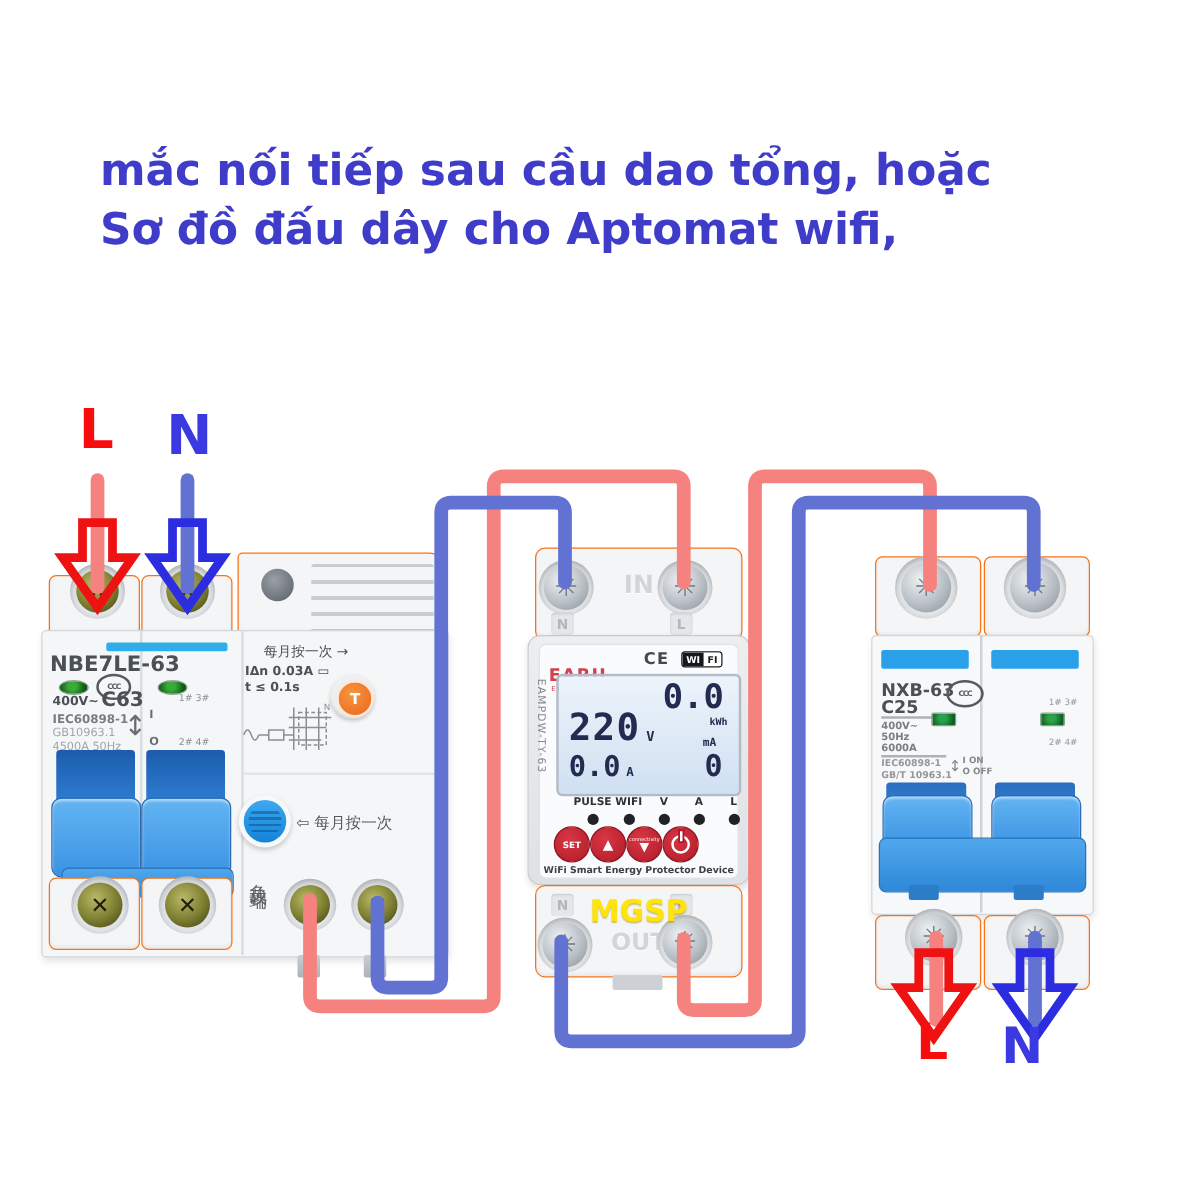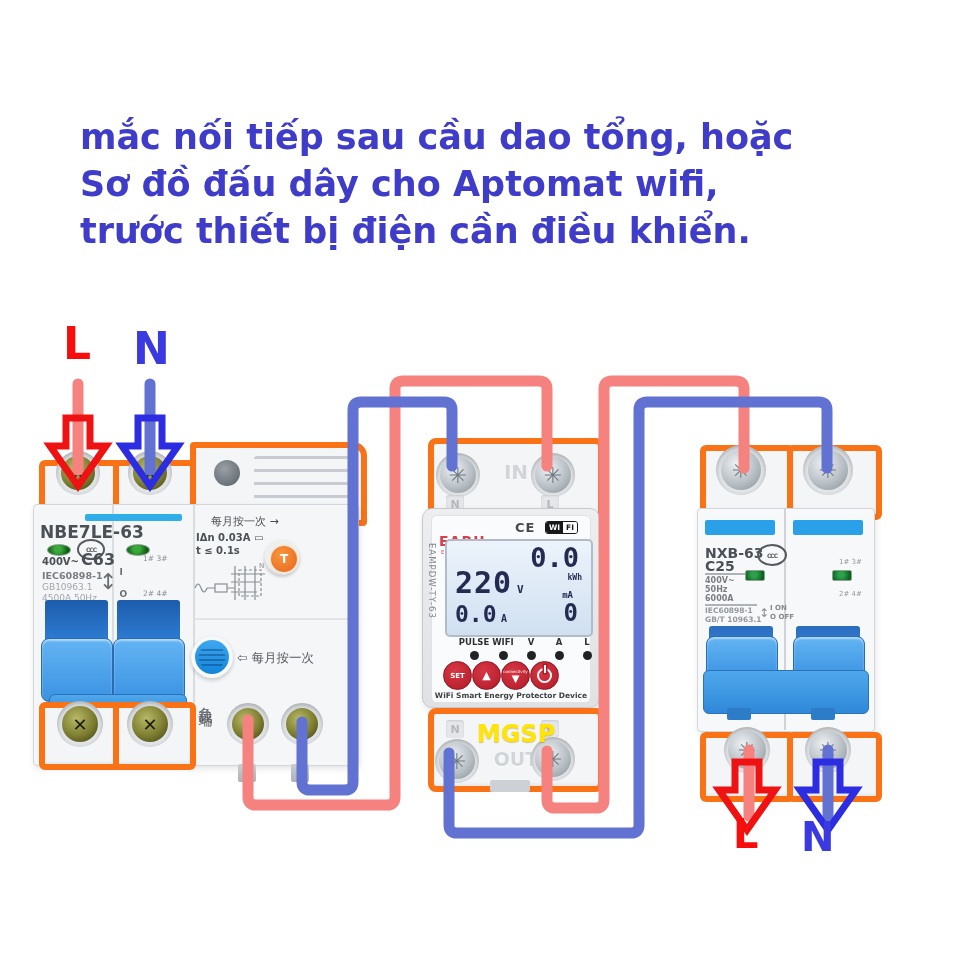"trước thiết bị điện cần" span { html: <span>trước thiết bị điện cần điều khiển.</span> -> none }
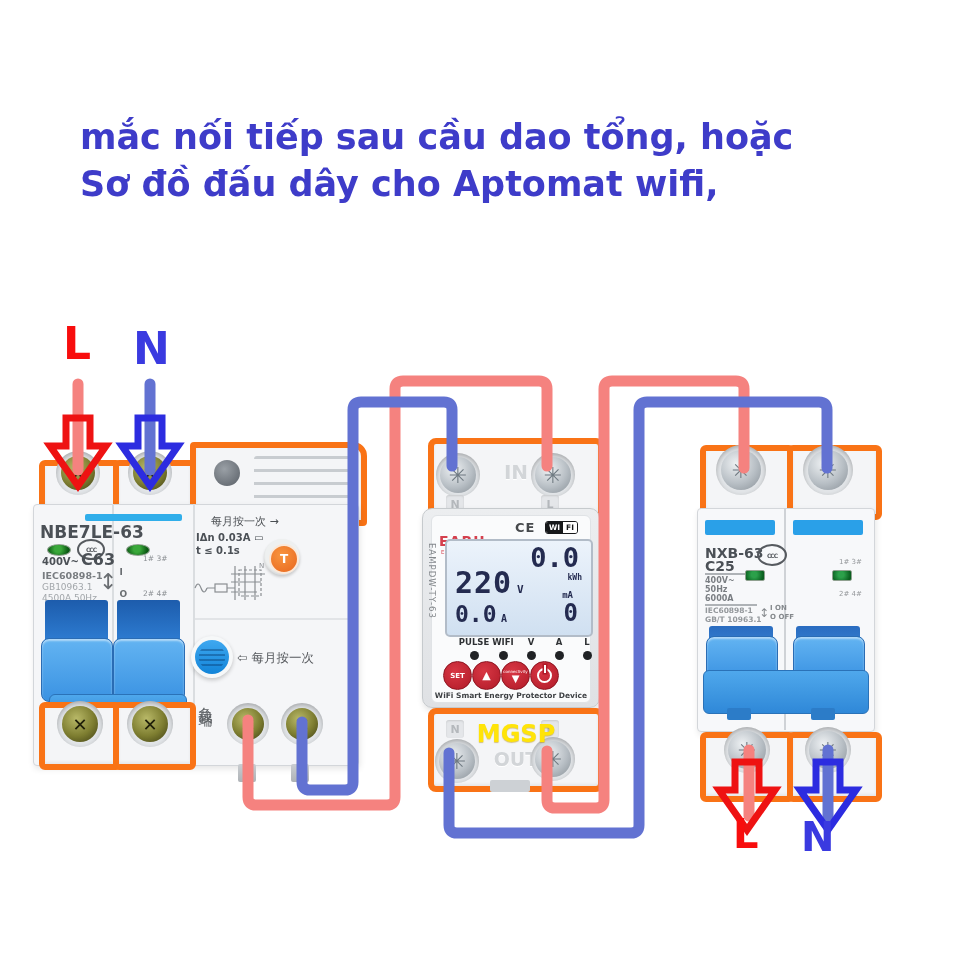"IN" .tblock { border: 6px solid #f97316 -> 1px solid #f97316 }
